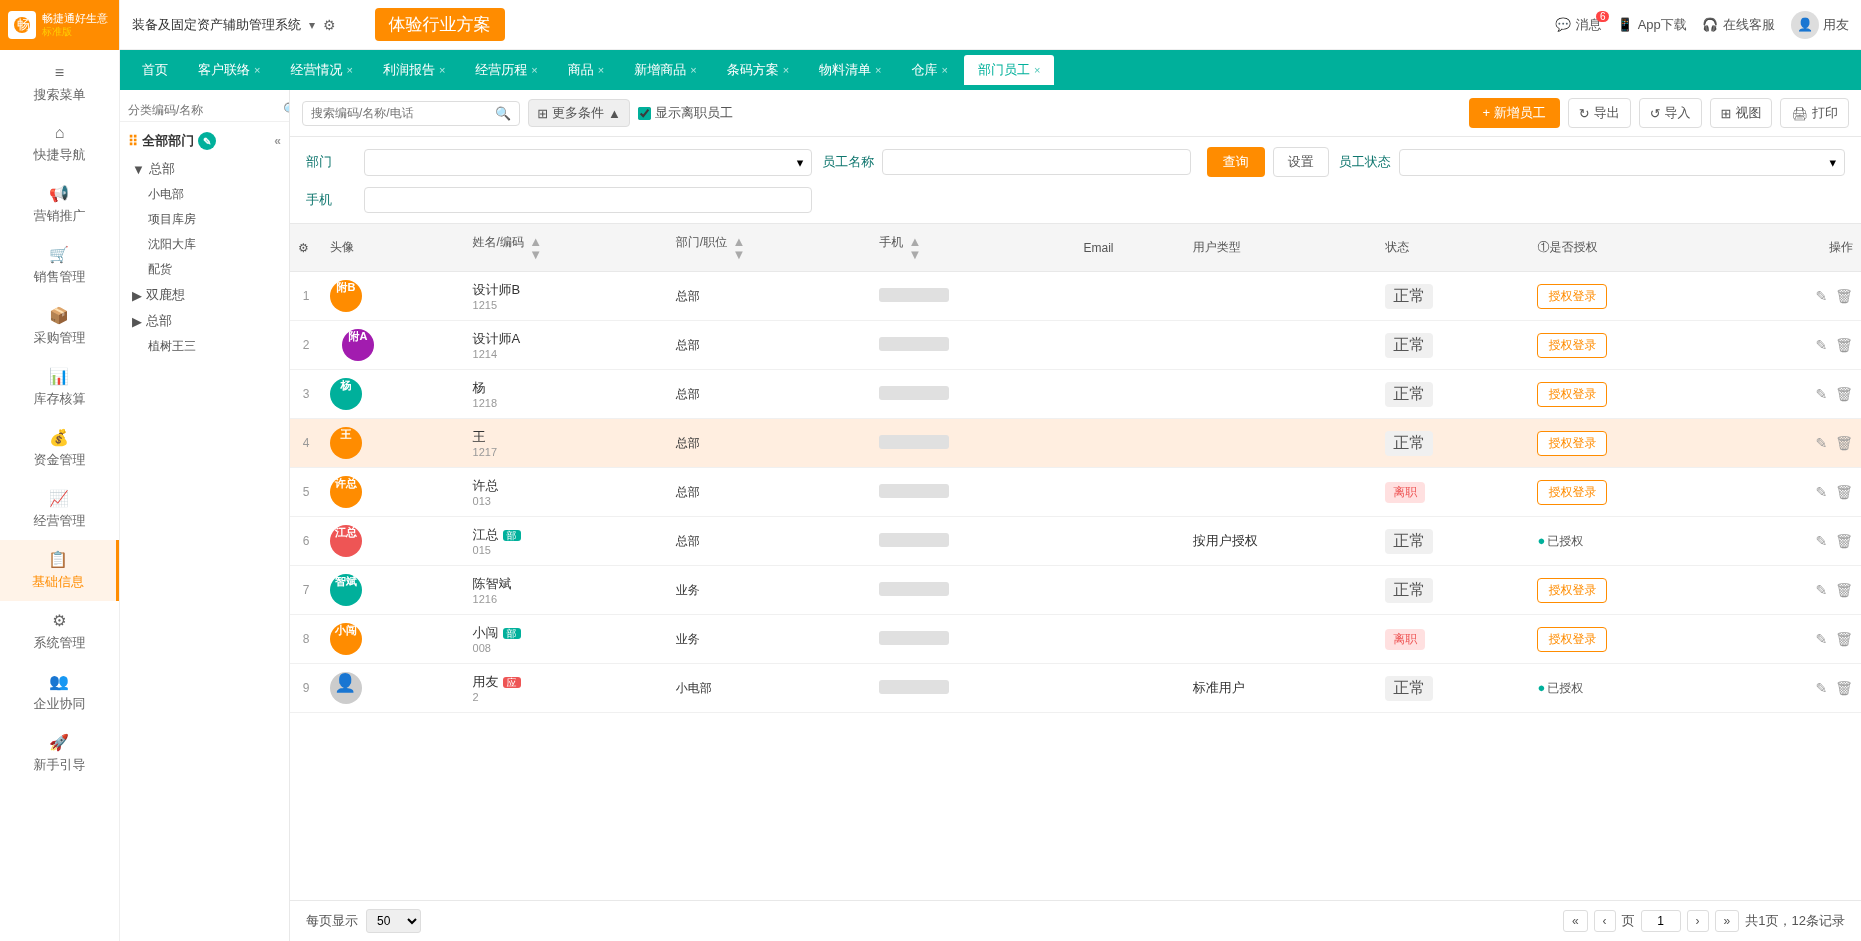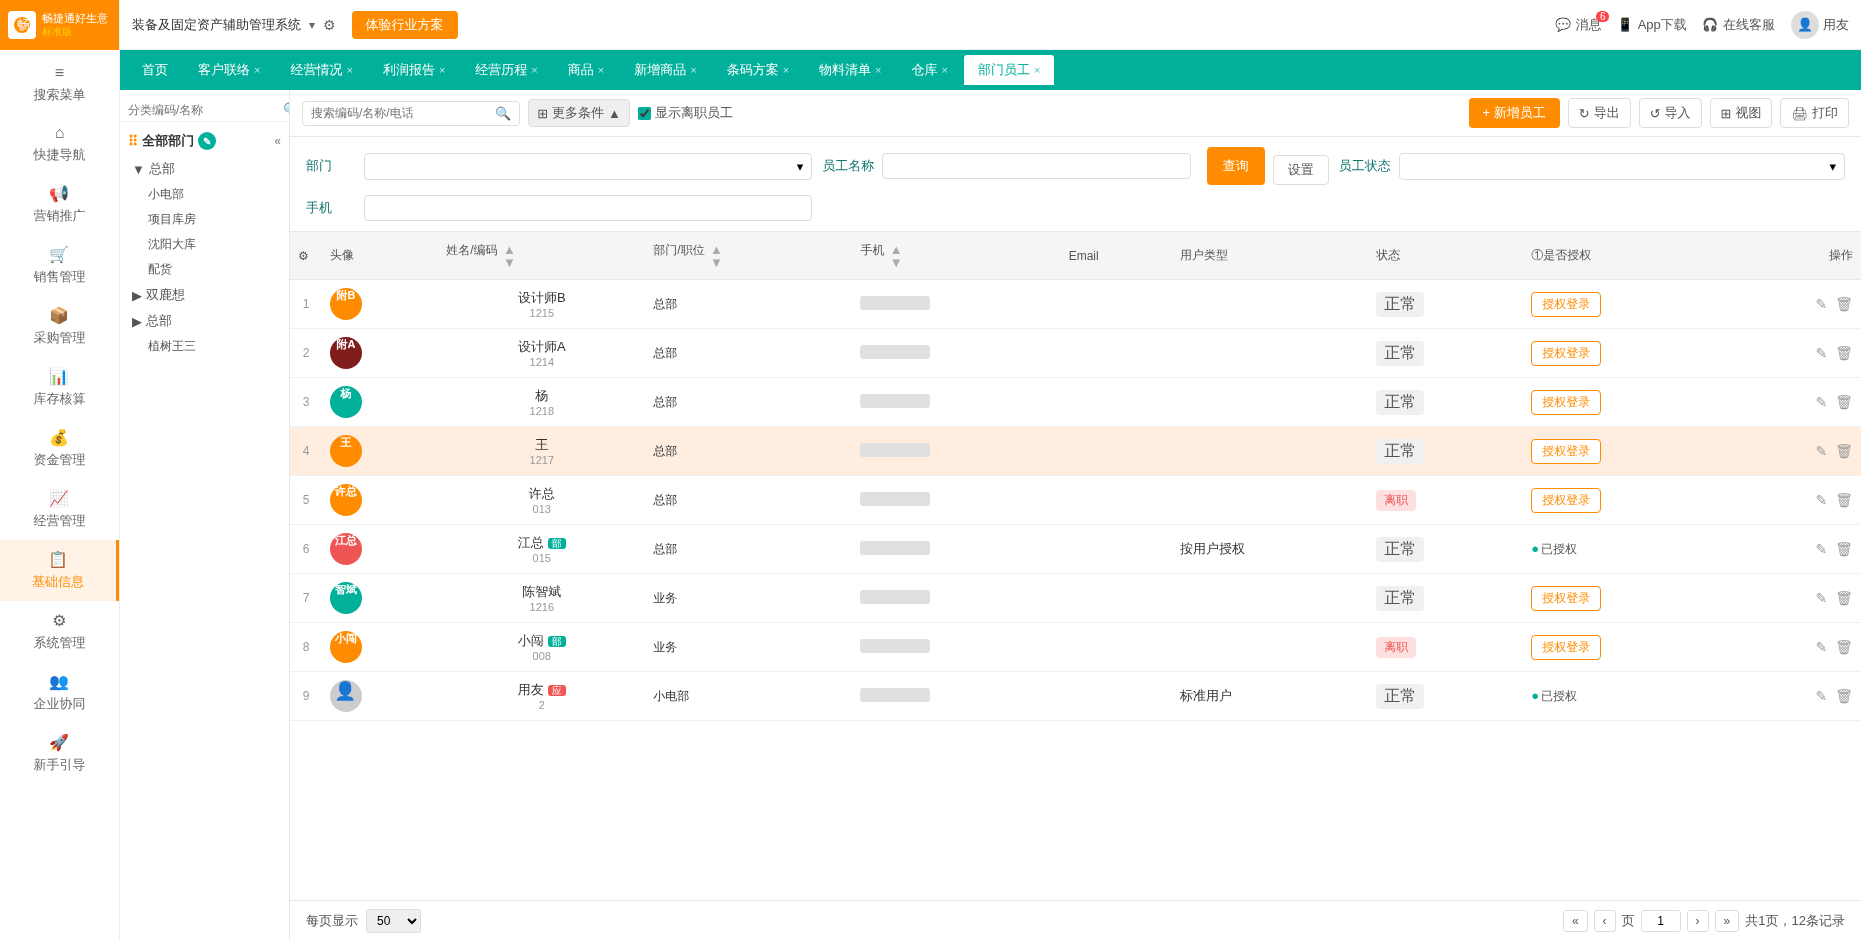"体验行业方案" .topbar-trial-btn { font-size: 13px -> 17px; margin-left: none -> 23px }
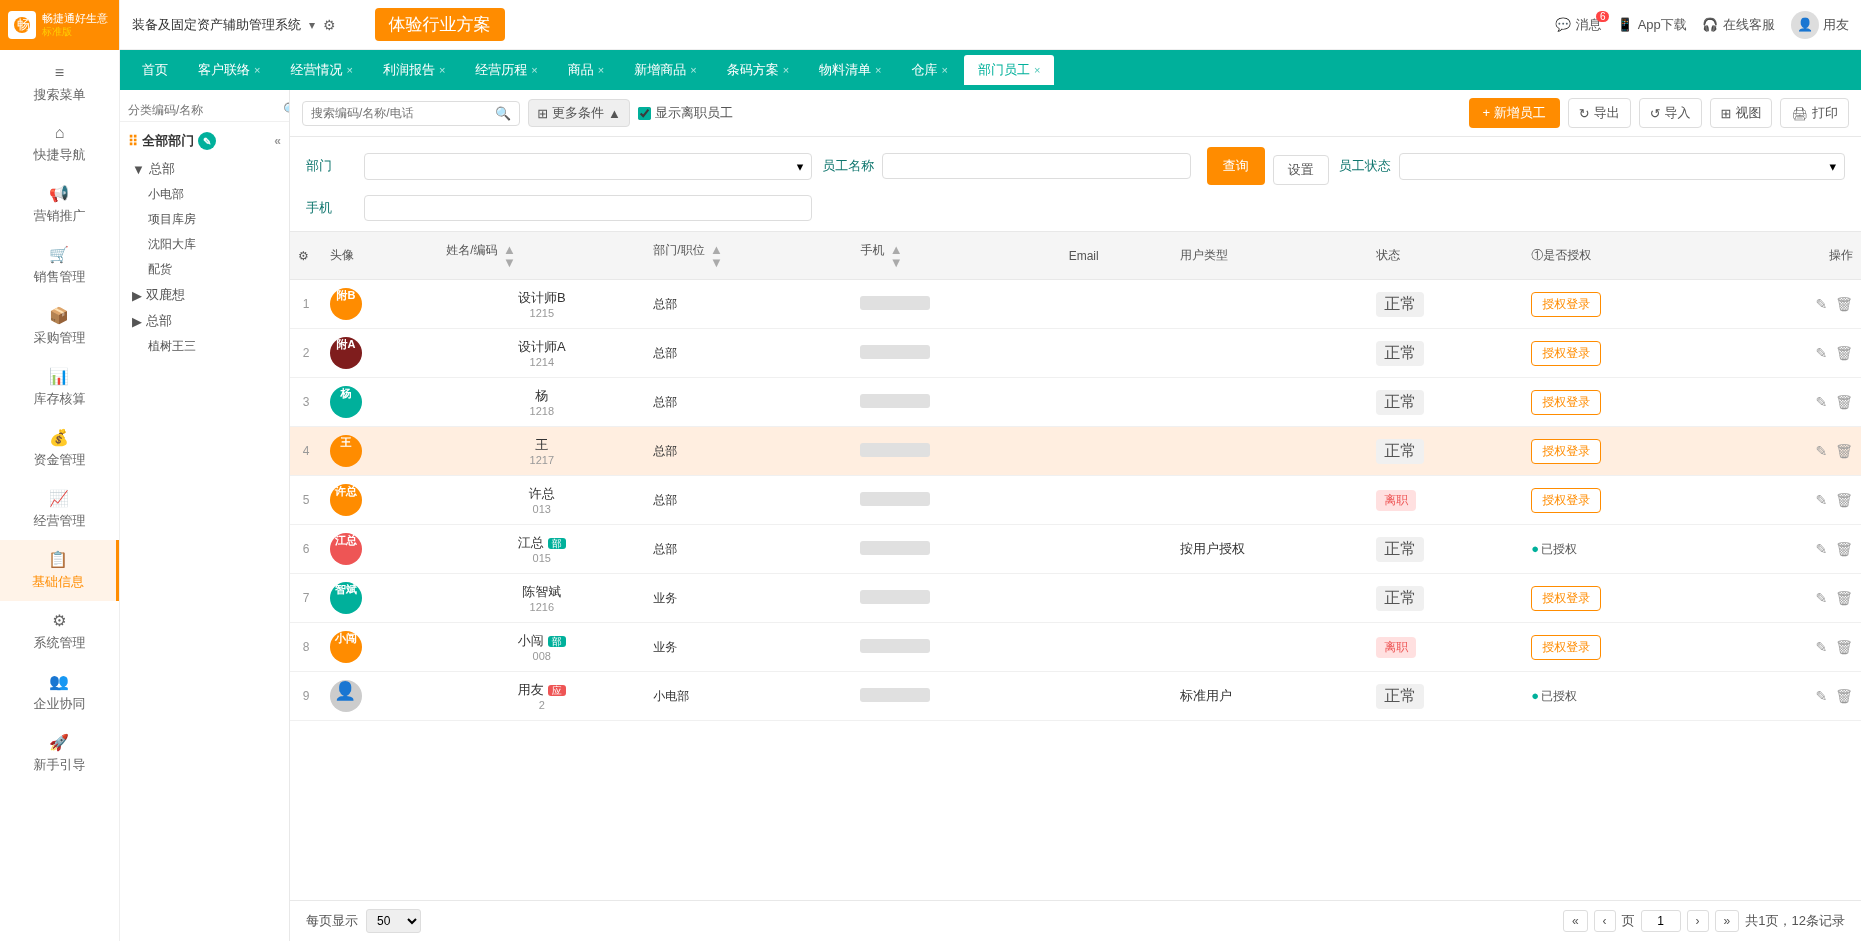"设置" .btn-setting { margin-top: 8px -> none }
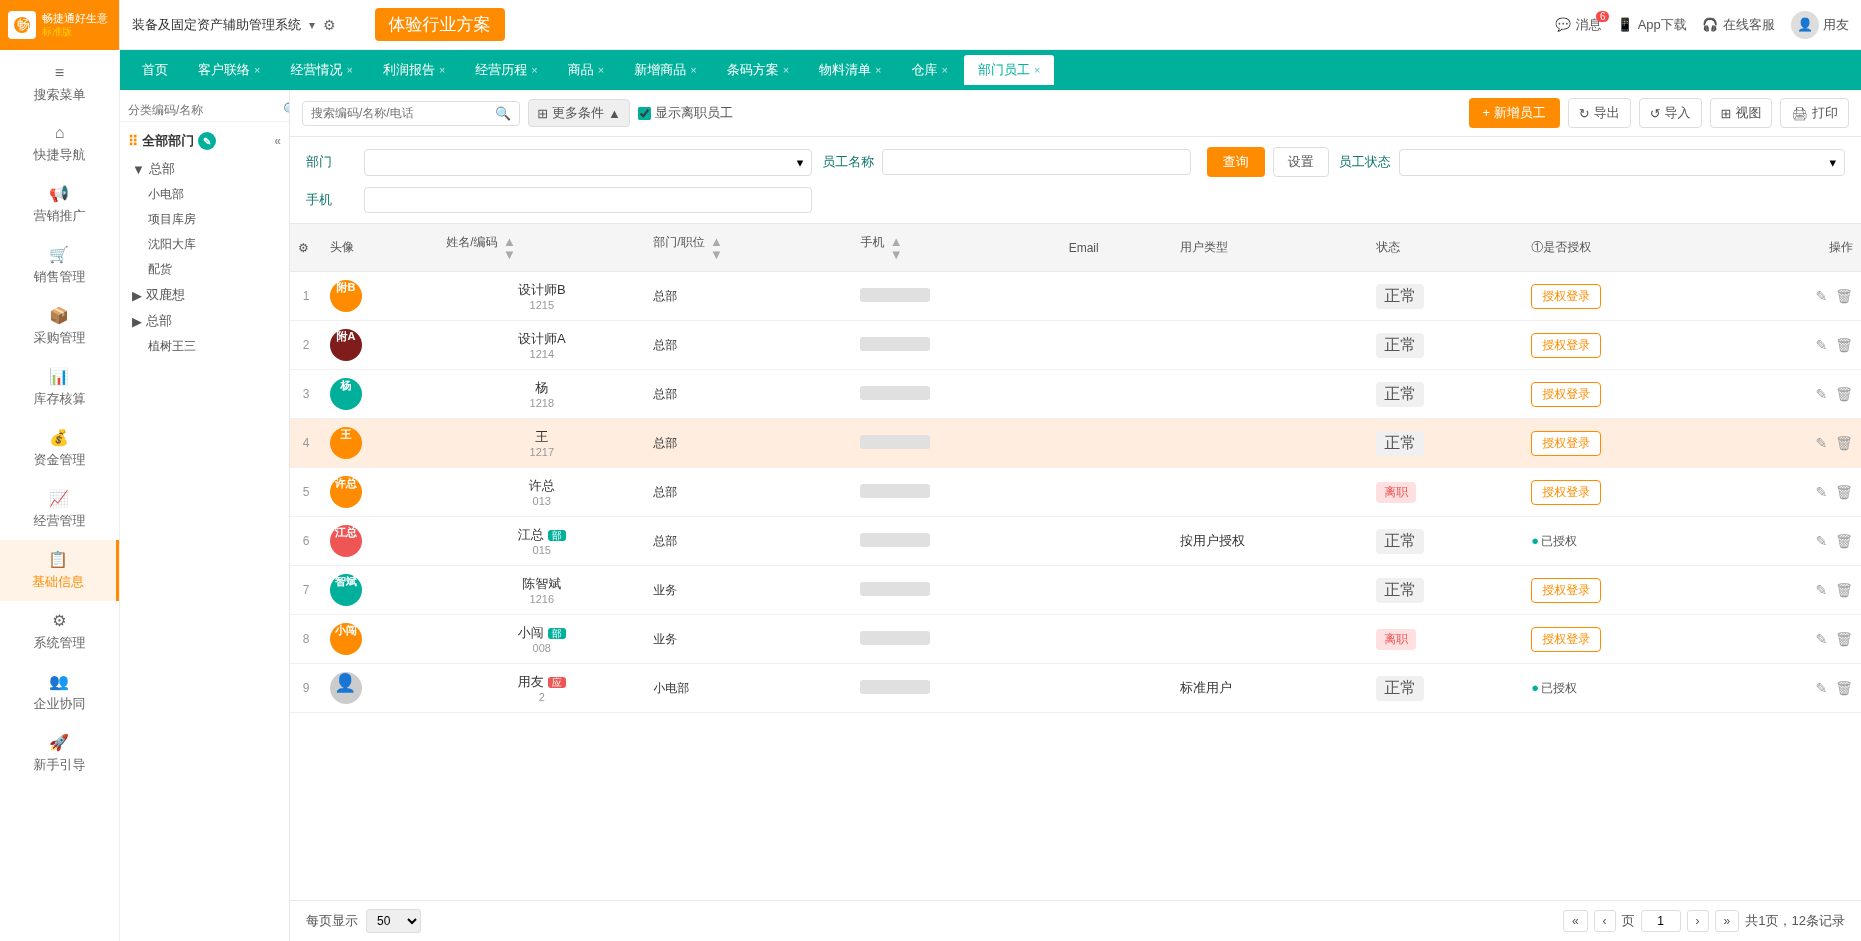"设计师B" .name-code { align-items: center -> none }
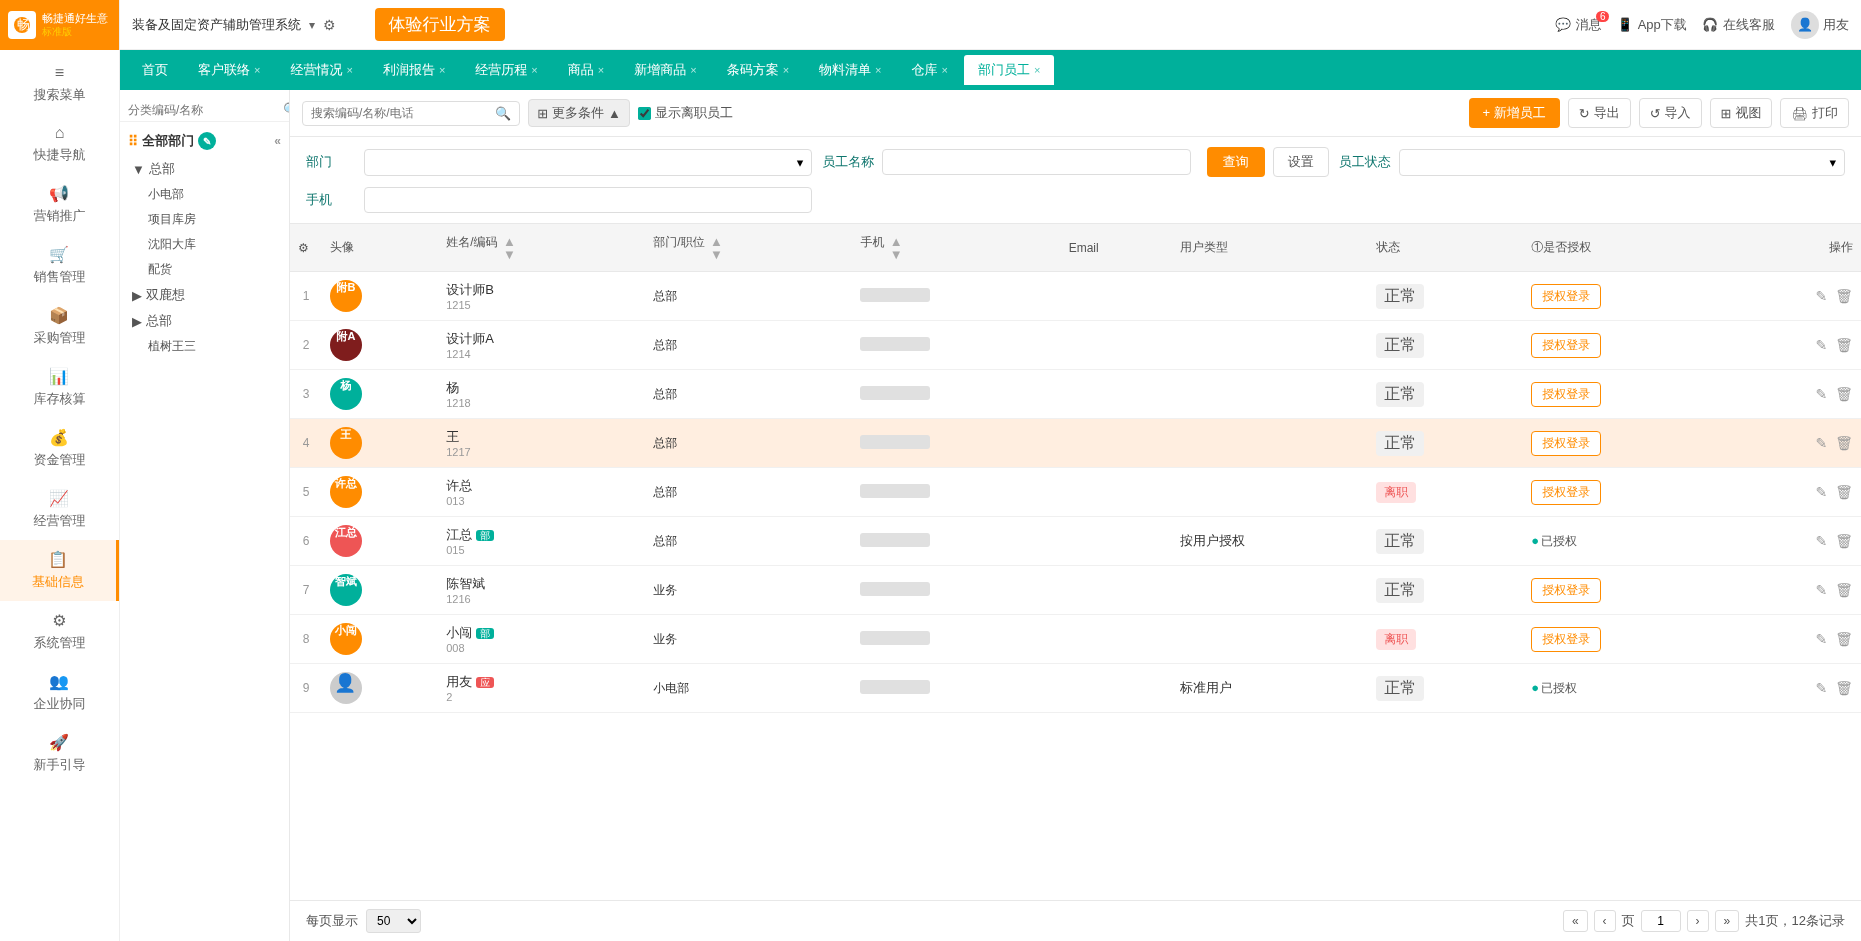"附A" div.avatar-circle { background: #7f1d1d -> #a21caf; margin-left: none -> 12px }
